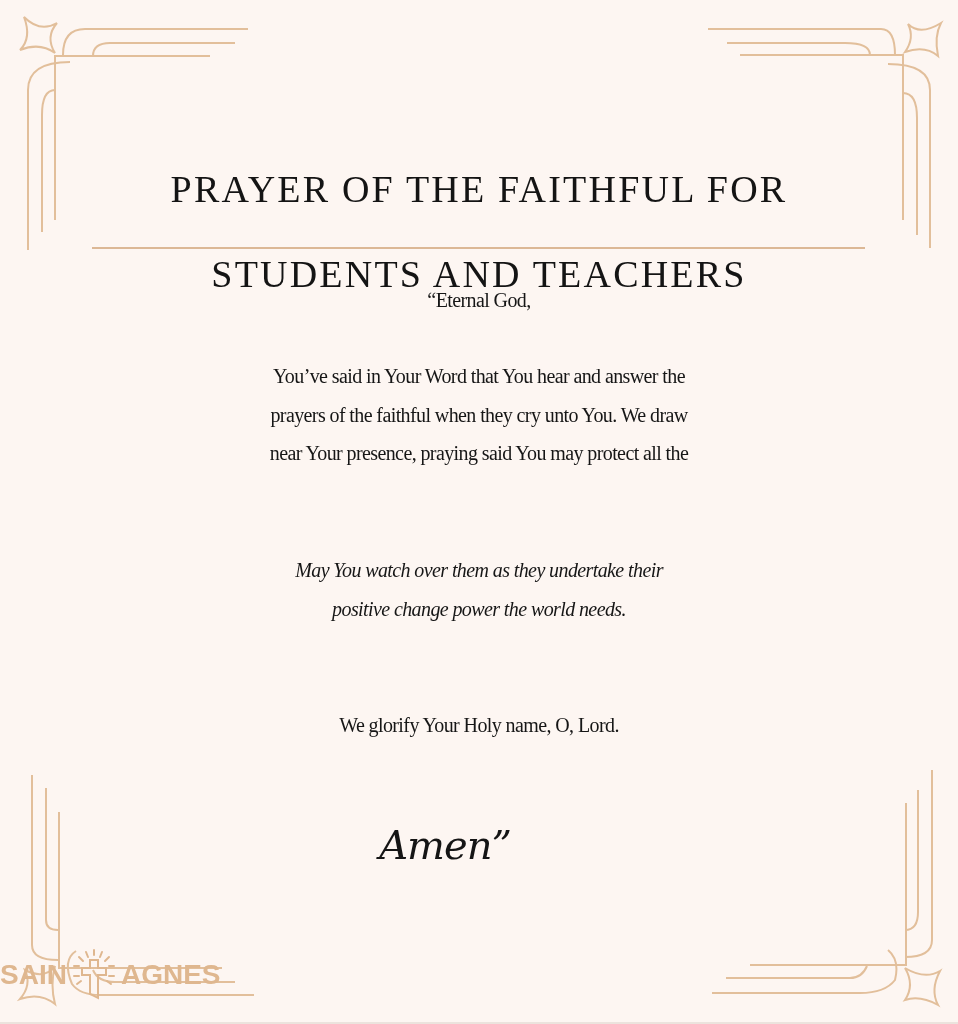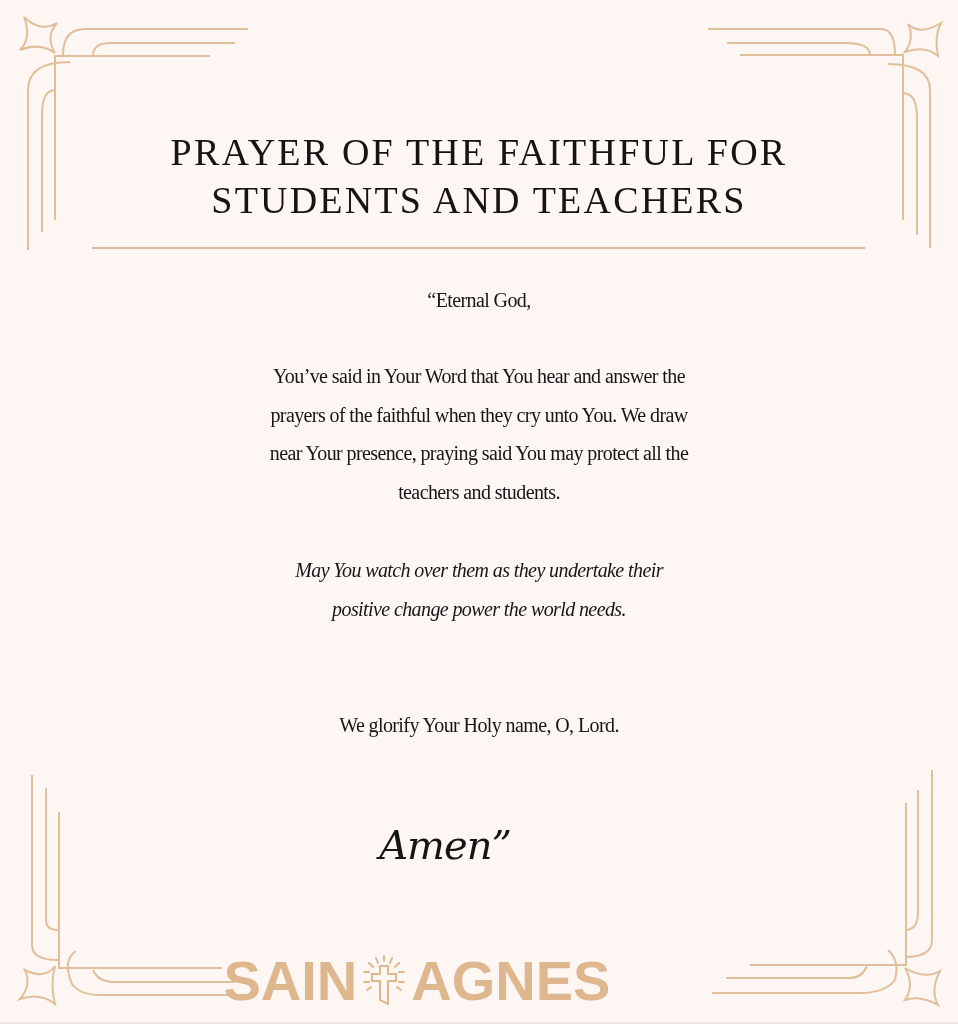"PRAYER OF THE FAITHFUL FOR" .title span { margin-top: none -> 37px }
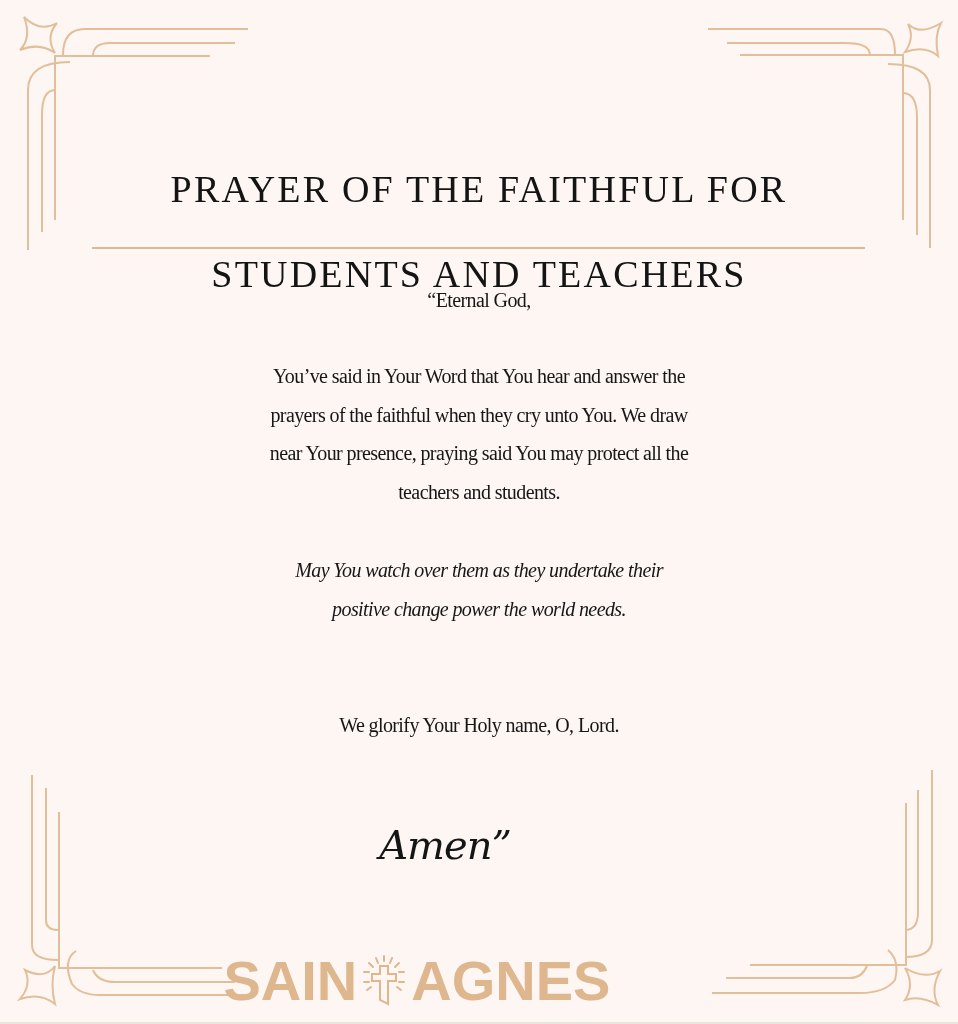"teachers and students." span { html: <span>teachers and students.</span> -> none }
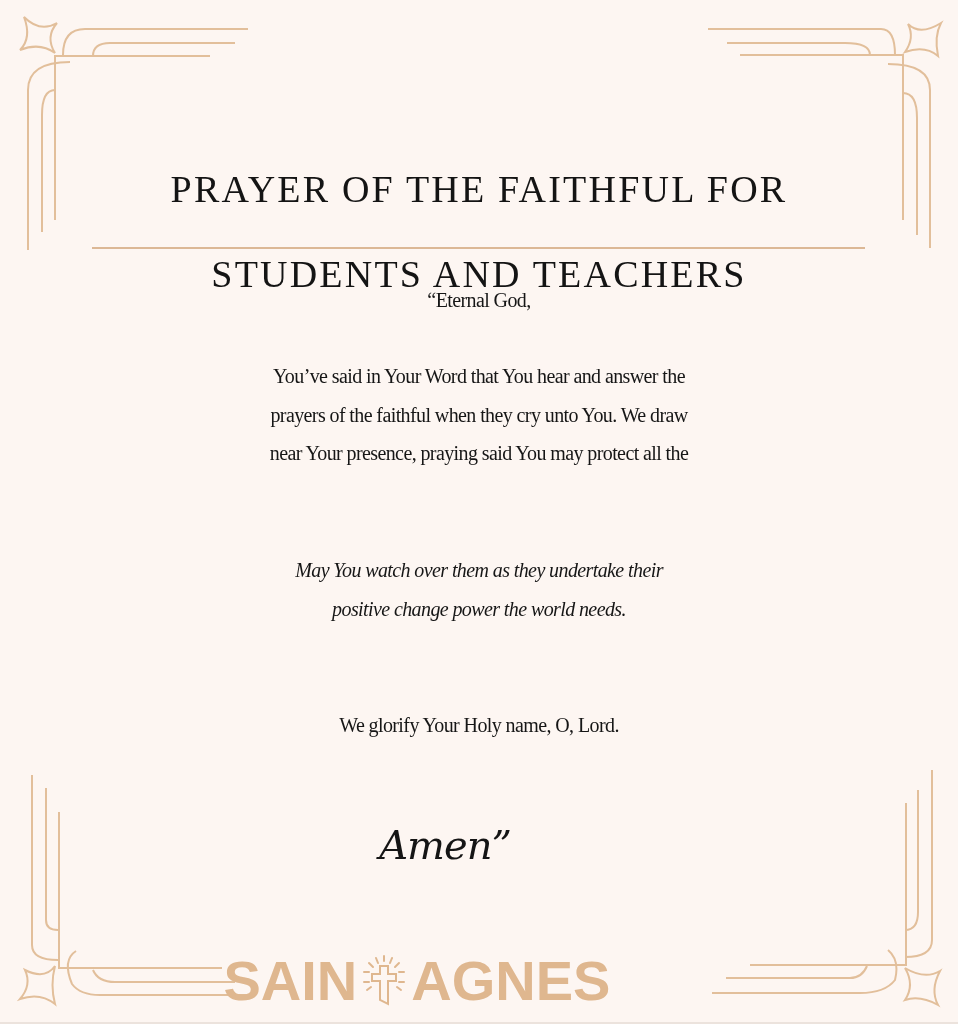"SAIN" .logo { font-size: 56px -> 28px; justify-content: center -> none }
